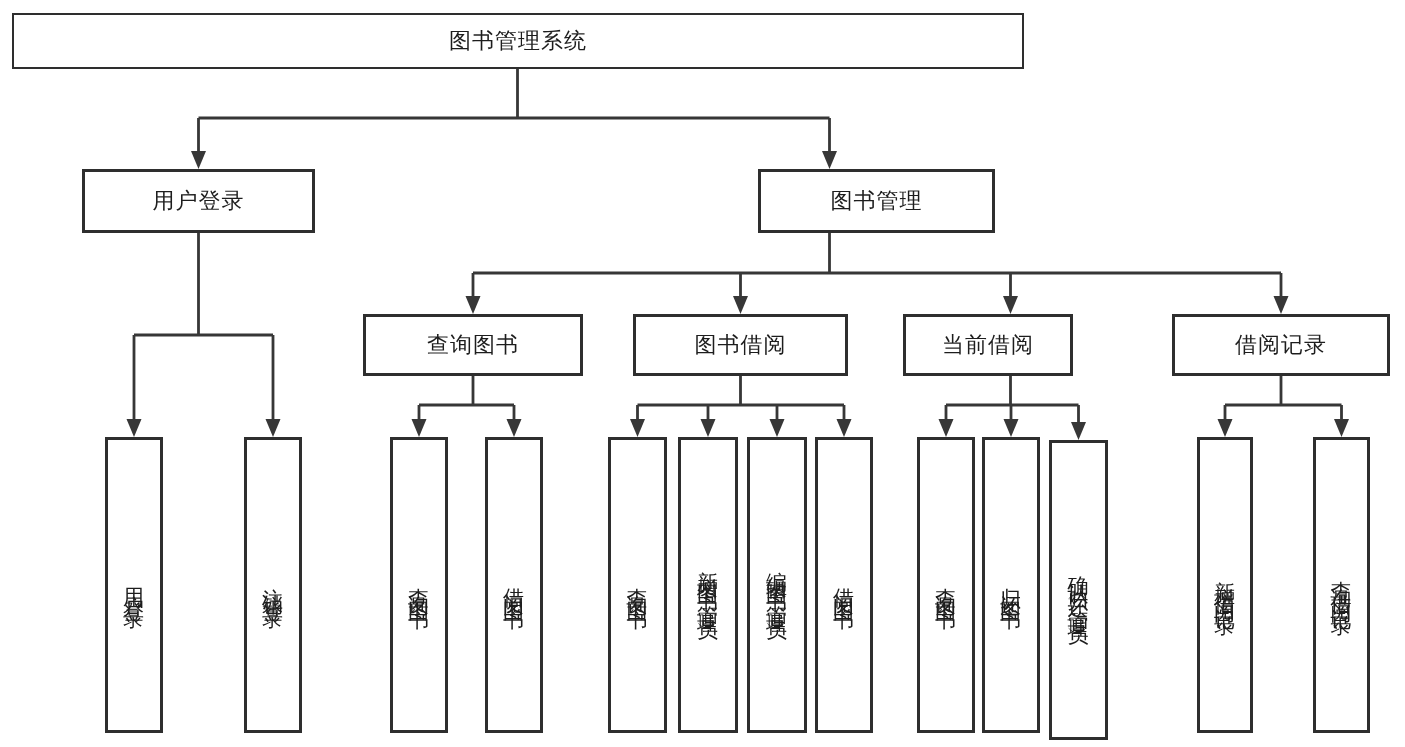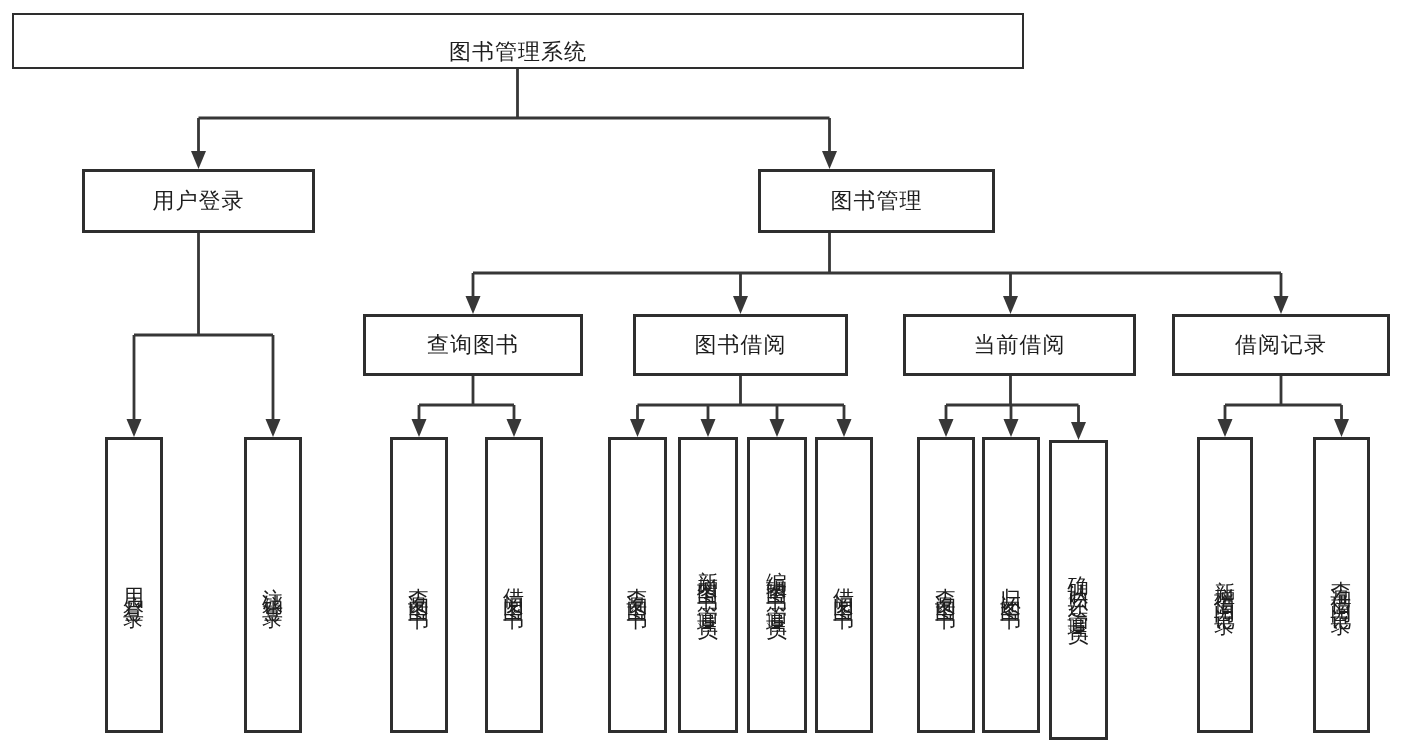"图书管理系统" .node.root { align-items: flex-end -> none }
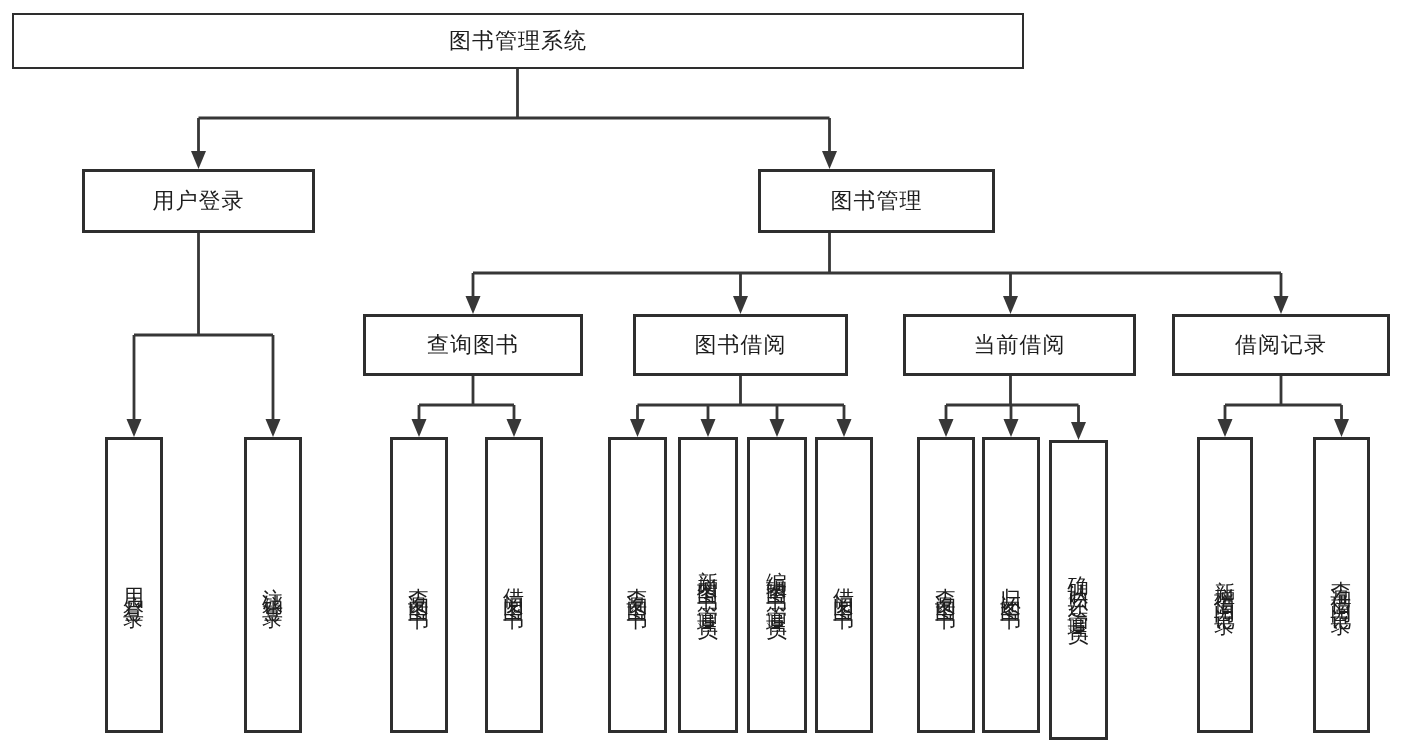"当前借阅" div.node { width: 233px -> 170px }
